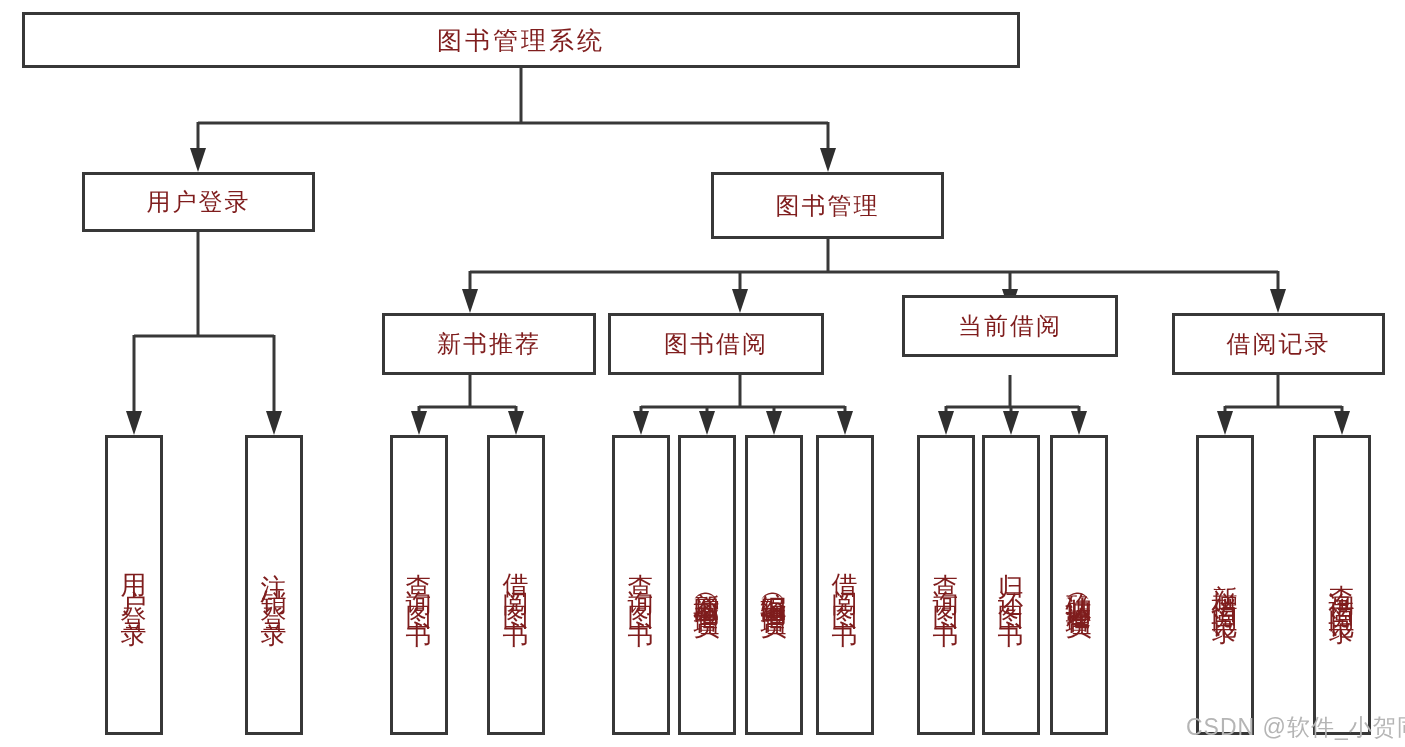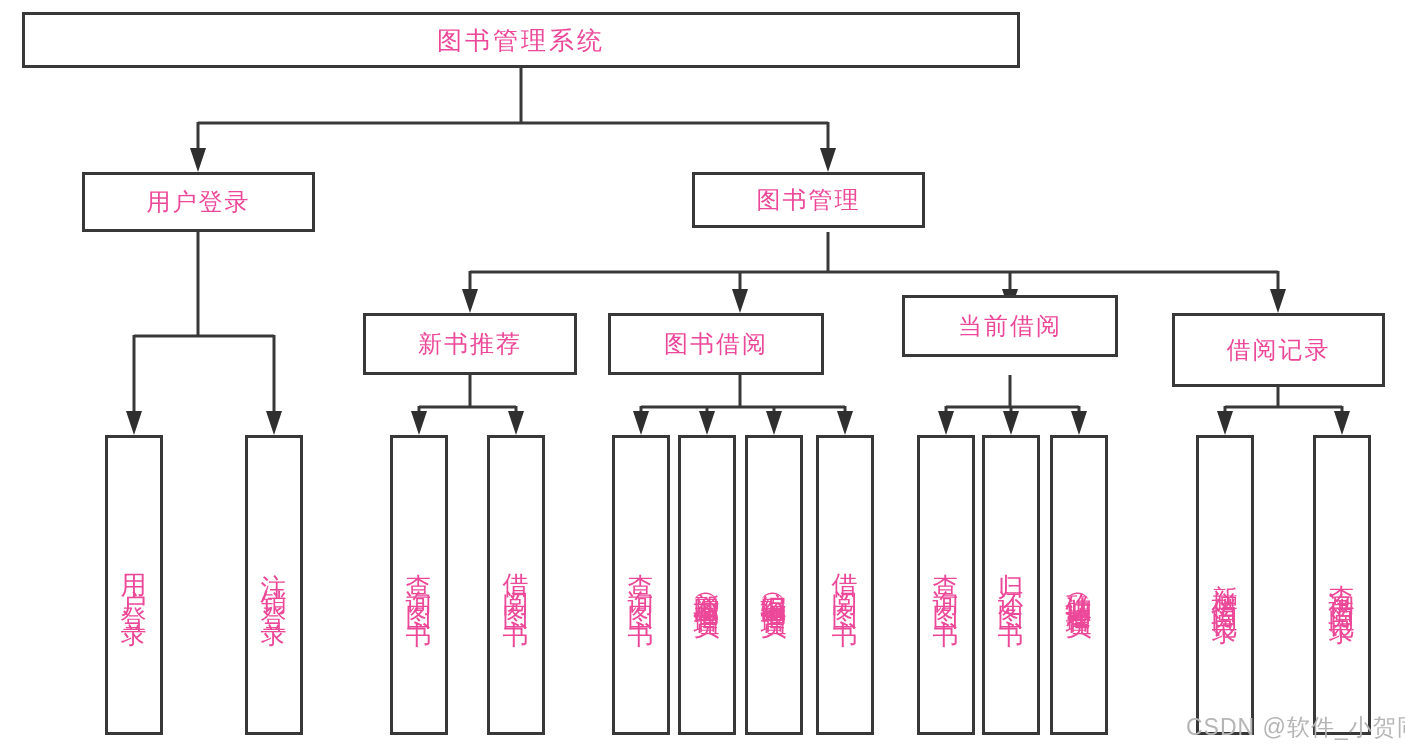"图书管理系统" .node { color: #ec4899 -> #7f1d1d }
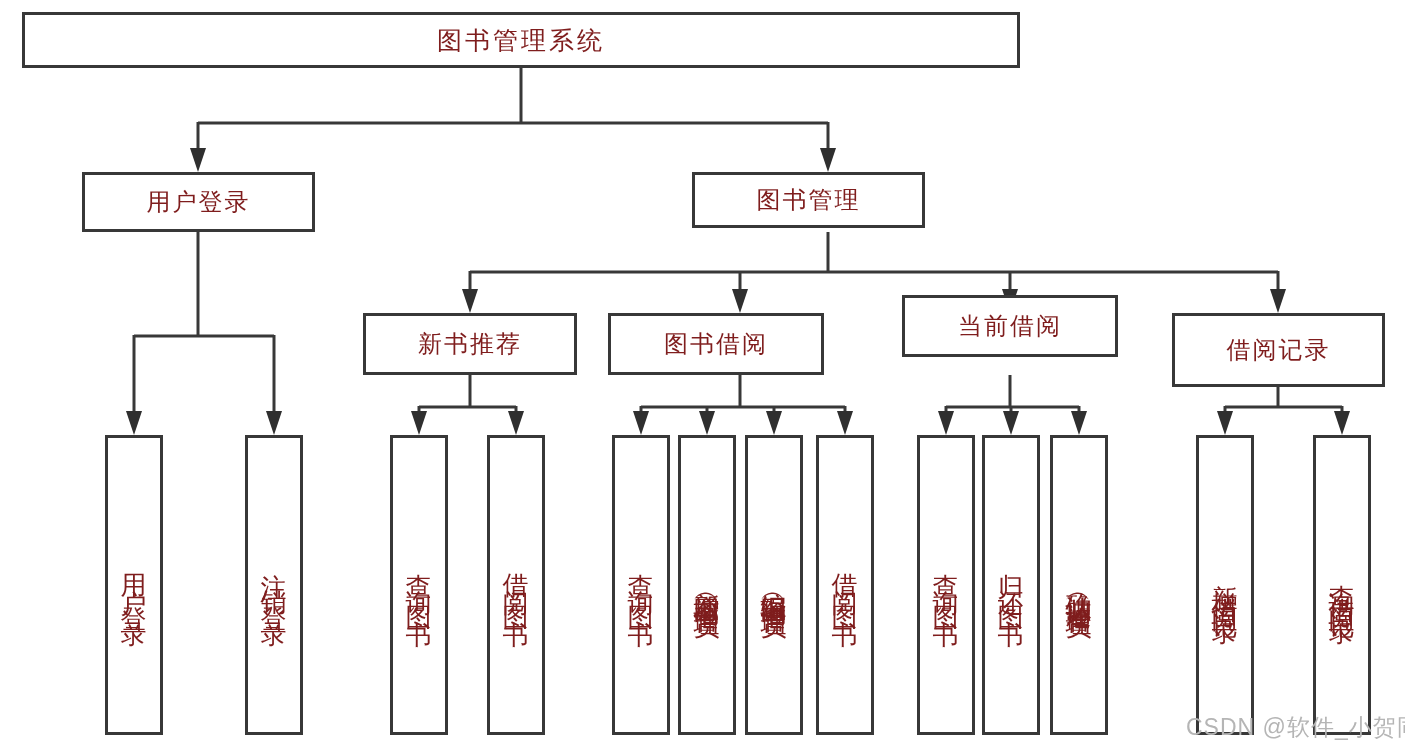"图书管理" div.node { height: 56px -> 67px; left: 692px -> 711px }
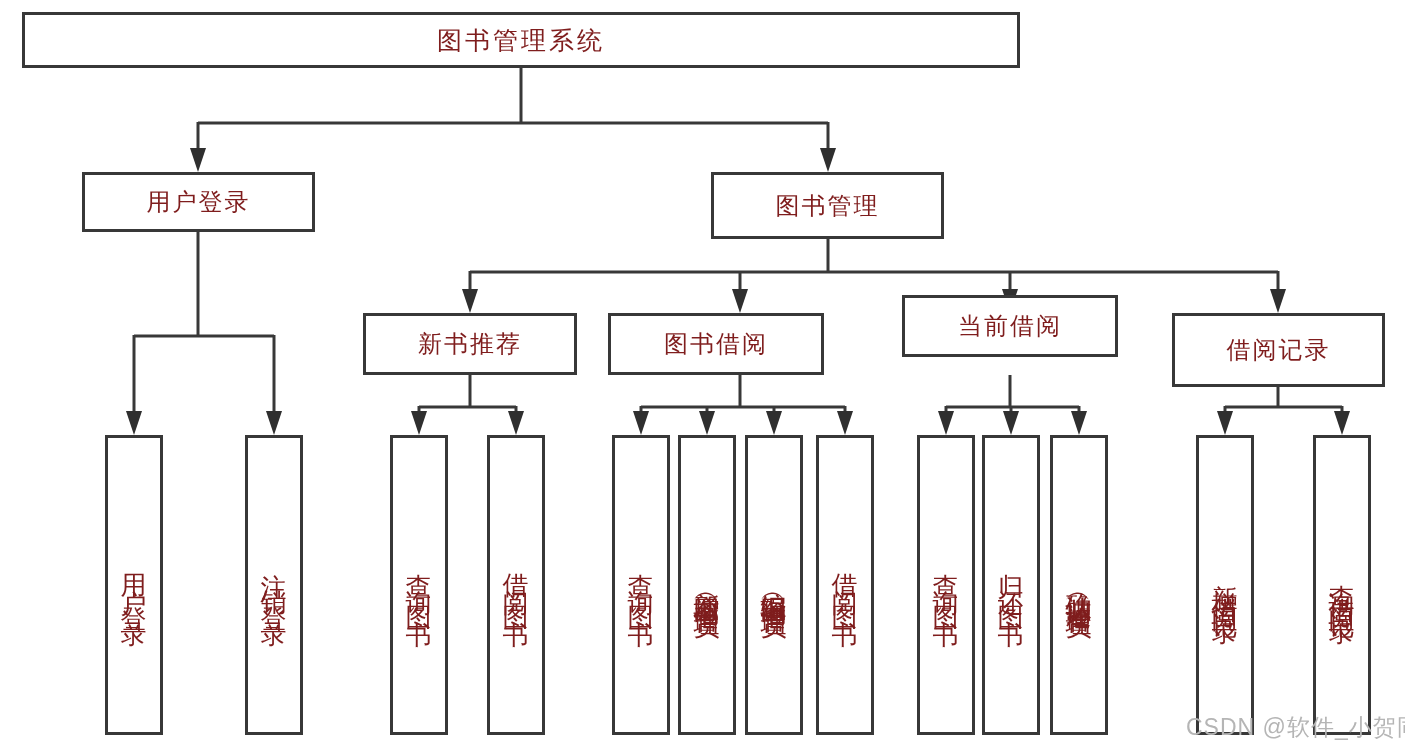"新书推荐" div.node { left: 363px -> 382px }
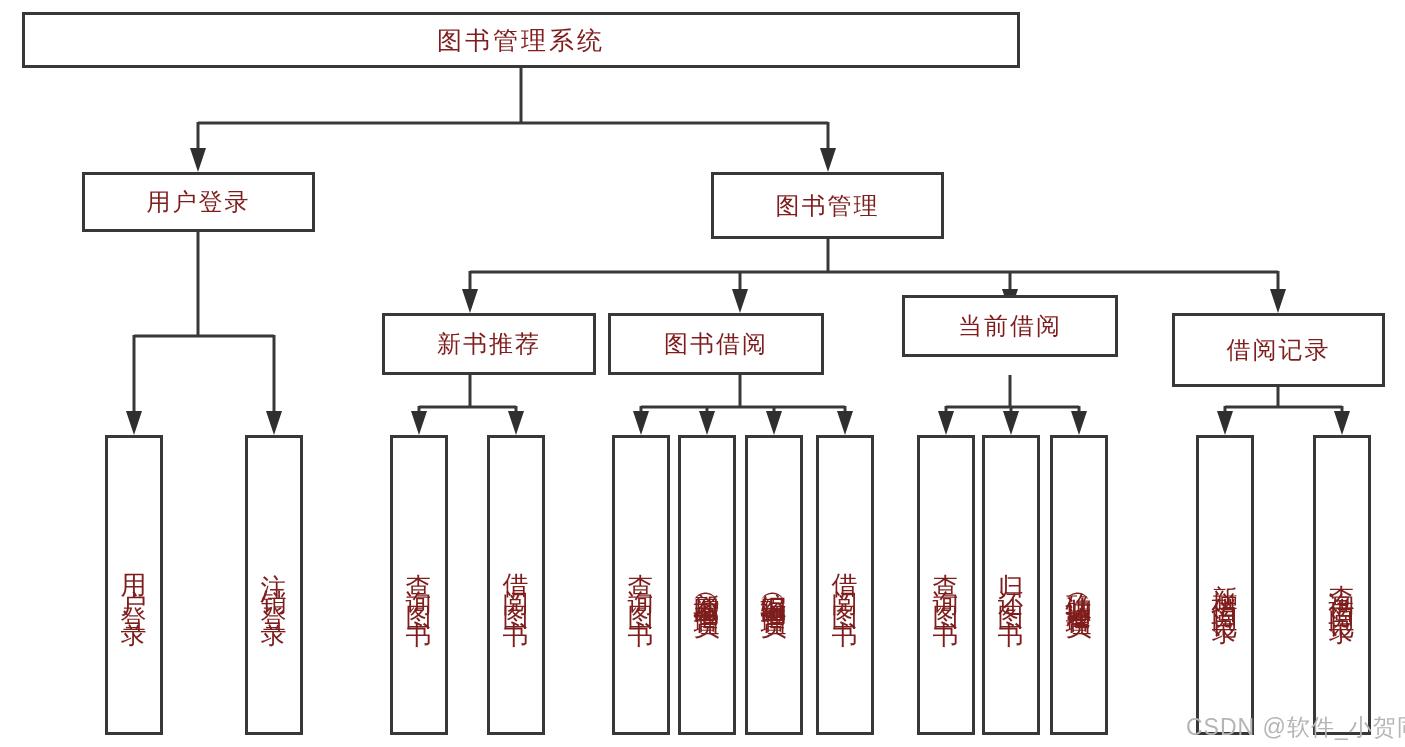"借阅记录" div.node { height: 74px -> 62px }
